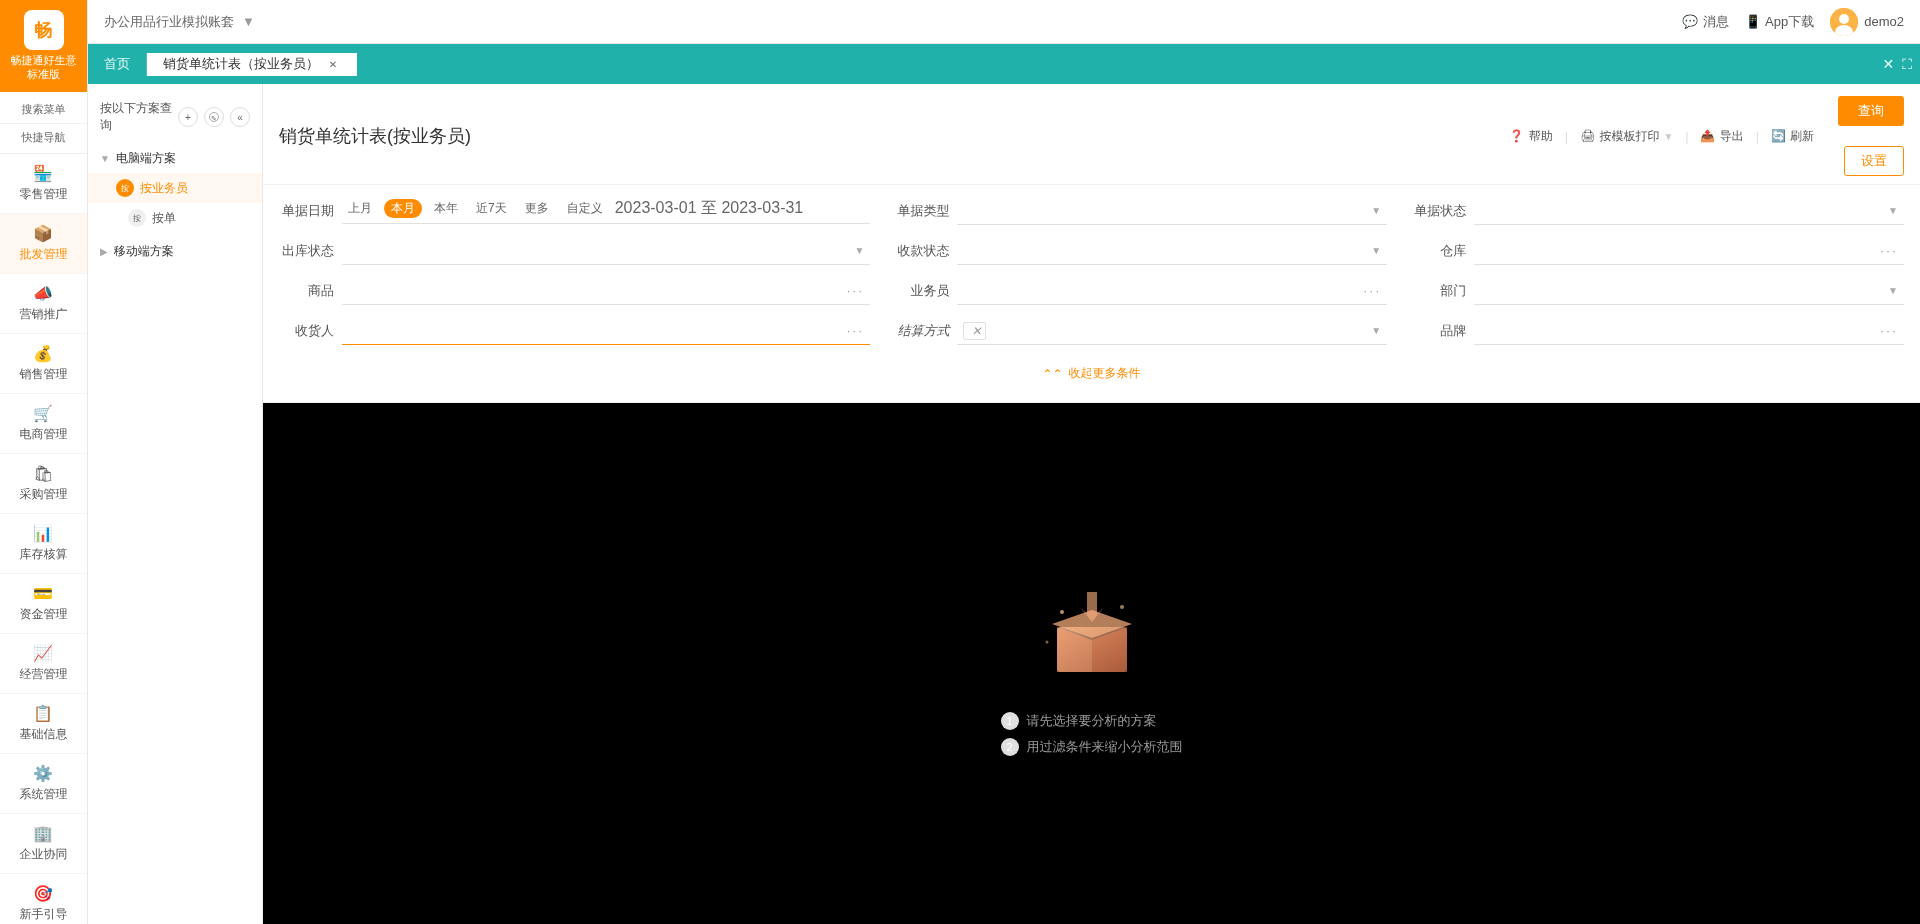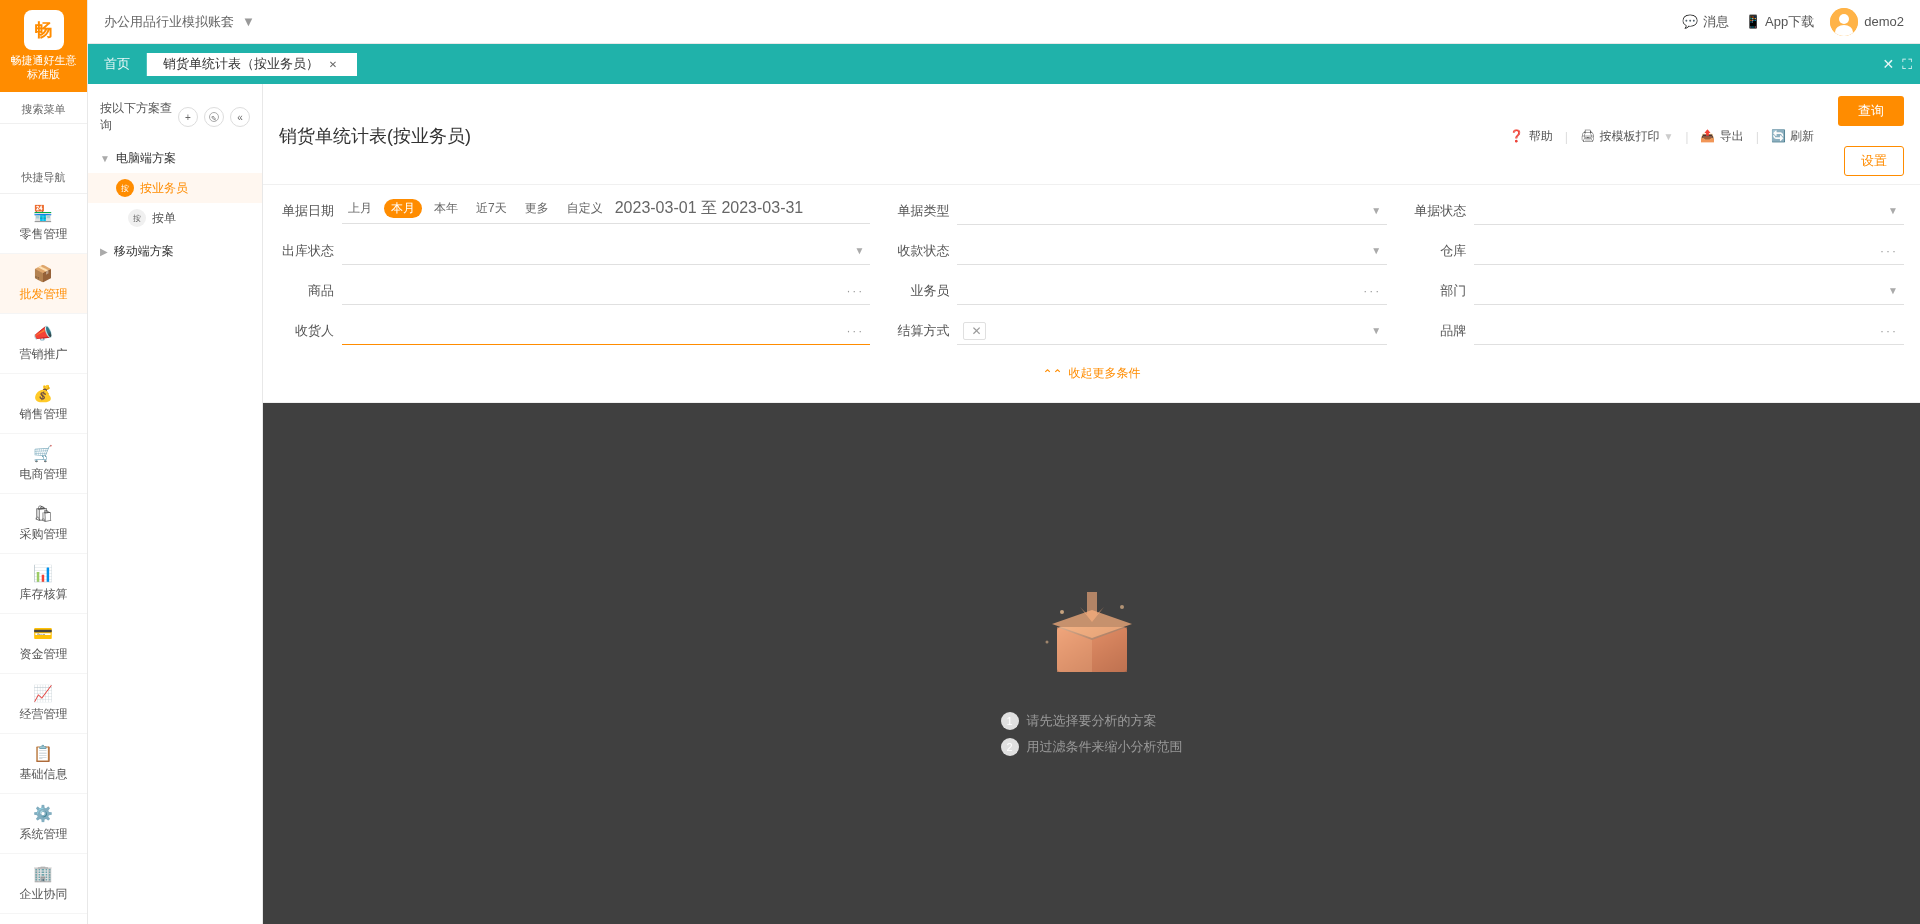"按以下方案查询" .content { background: #404040 -> #000000 }
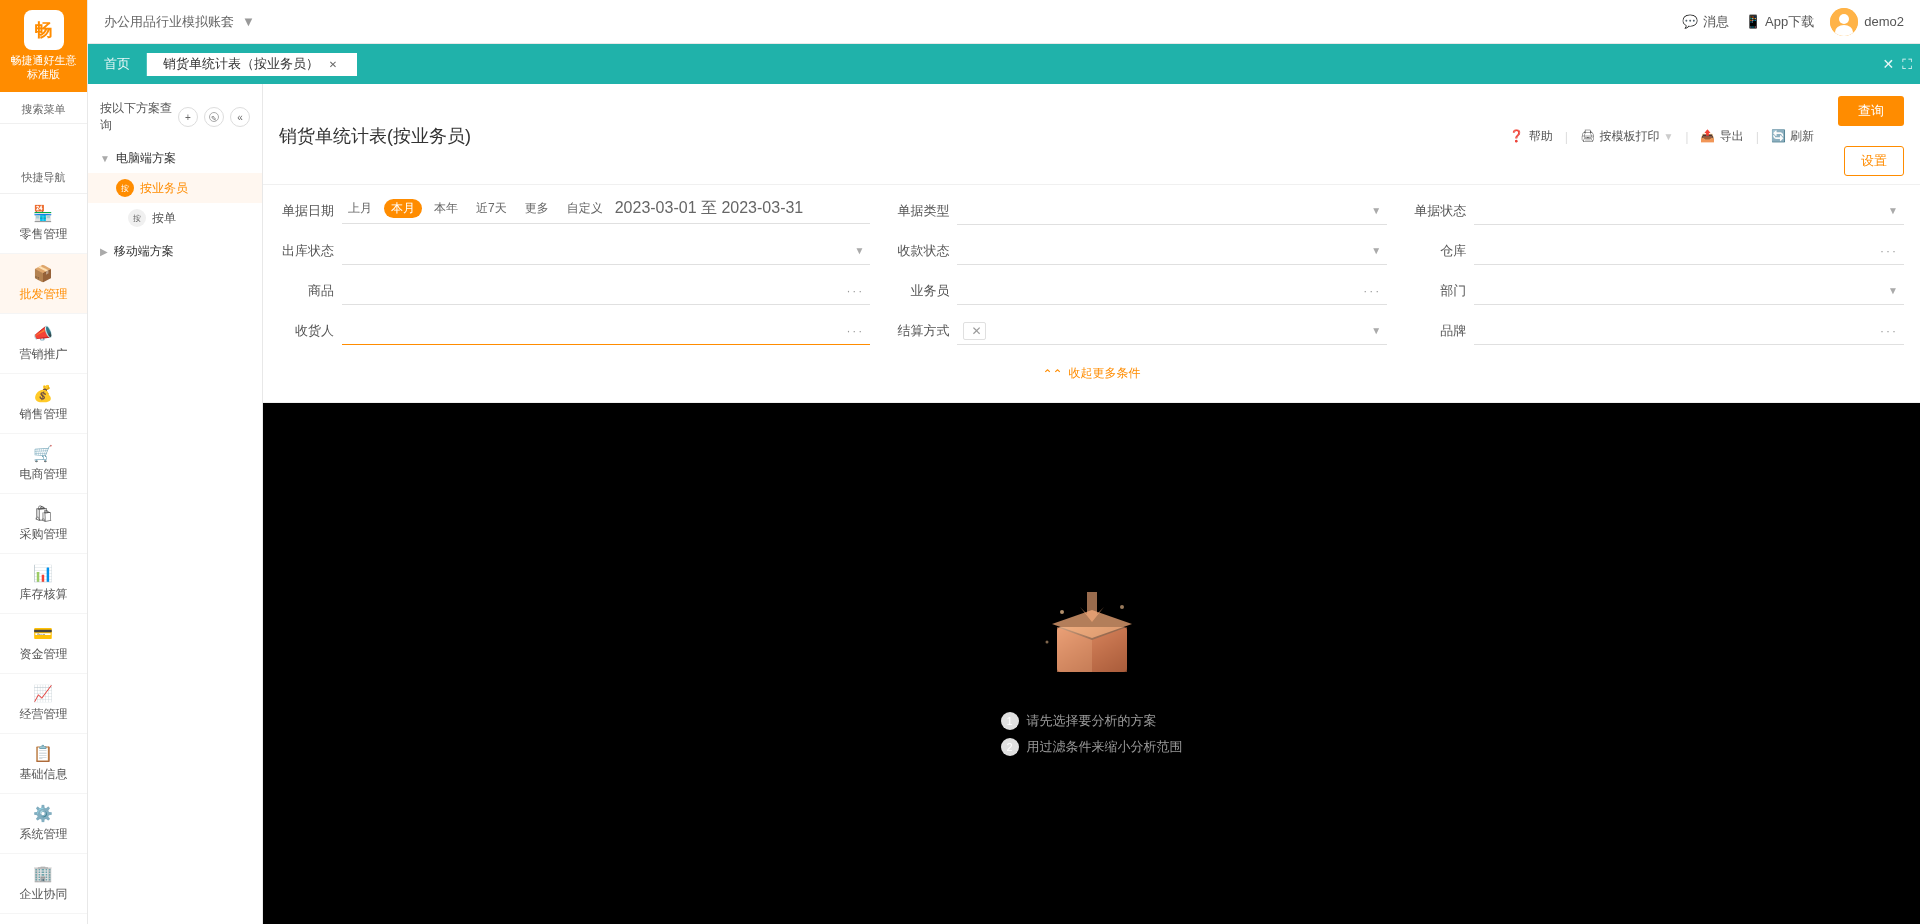"快捷导航" div.sidebar-nav { margin-top: 40px -> none }
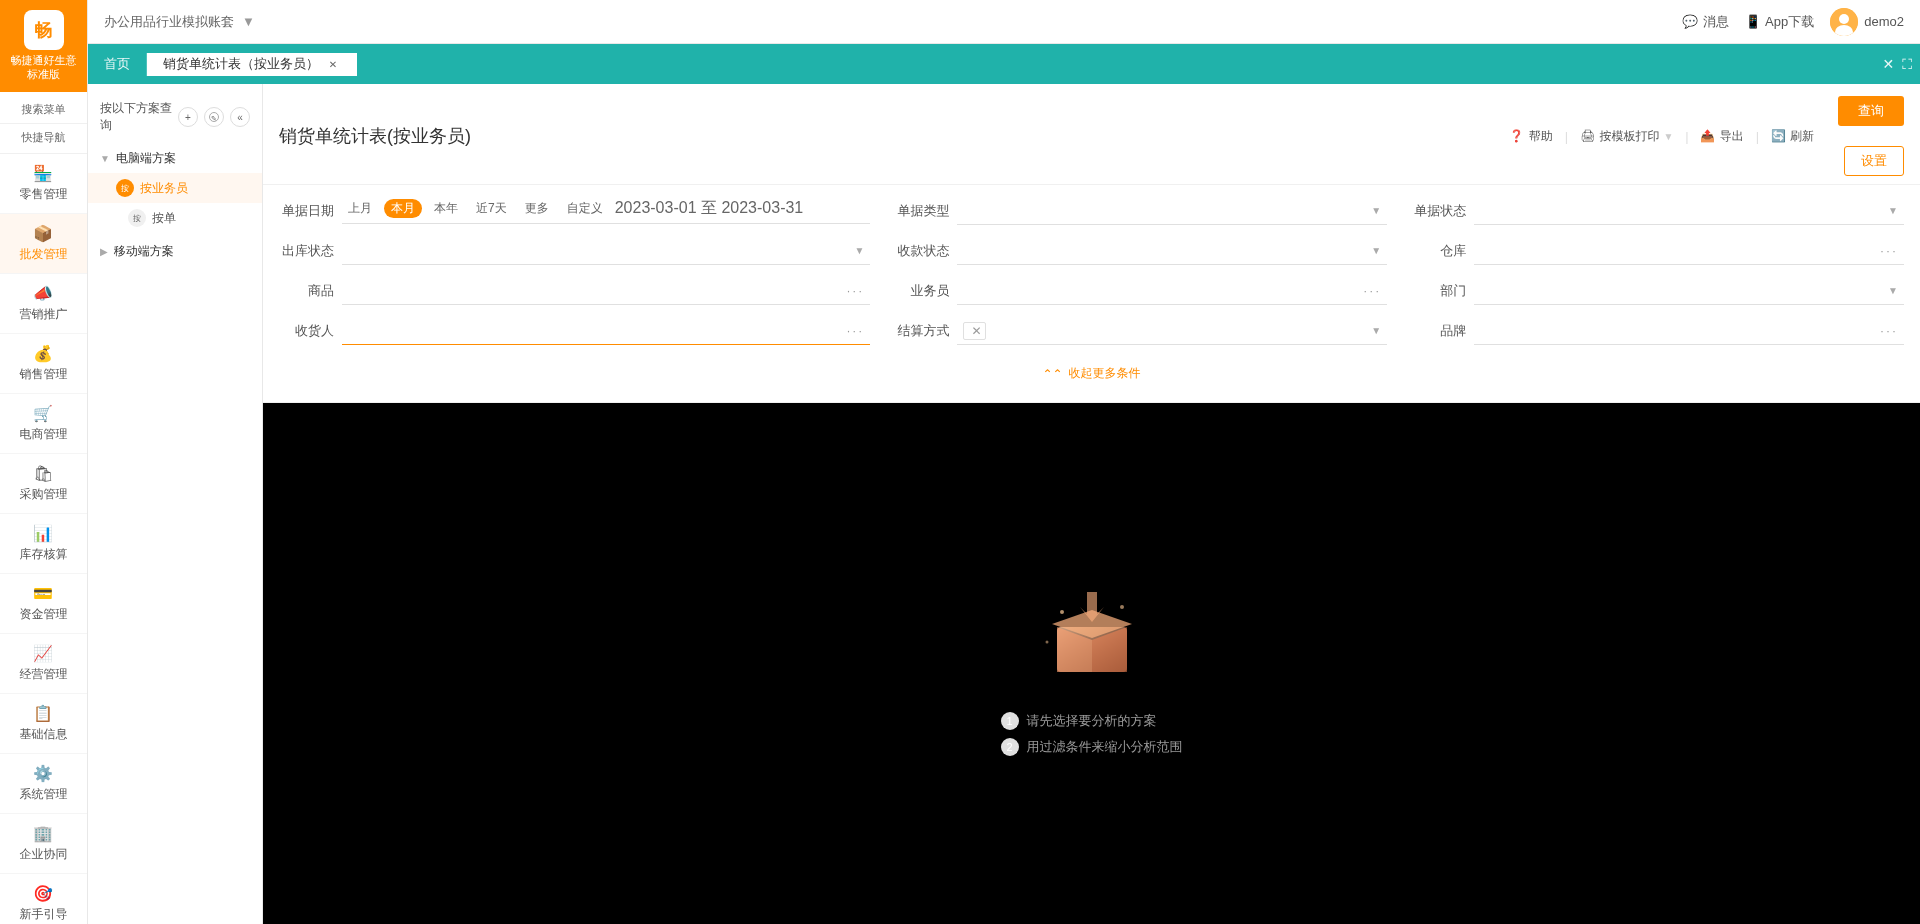"结算方式" div.filter-item { font-style: none -> italic }
